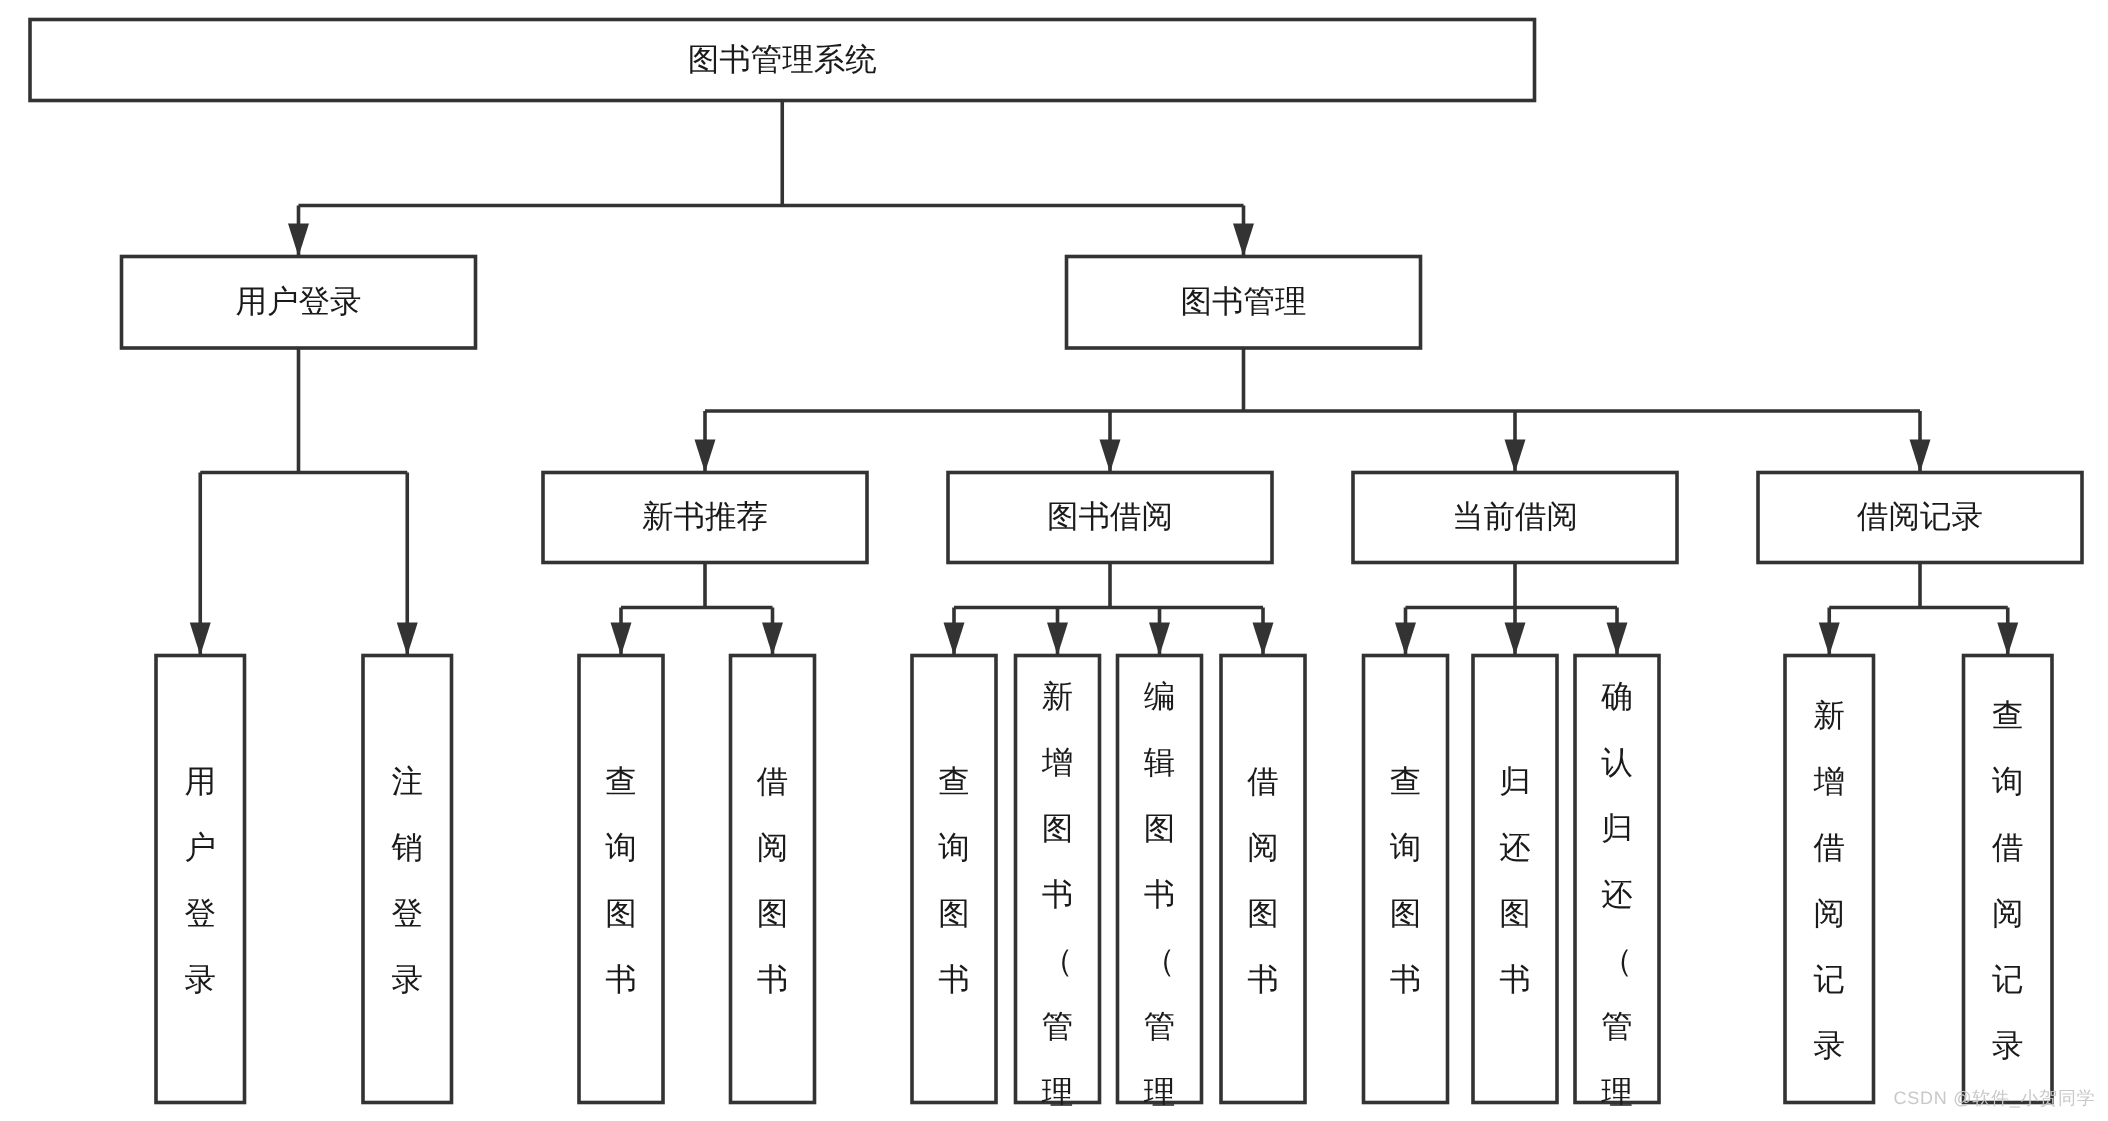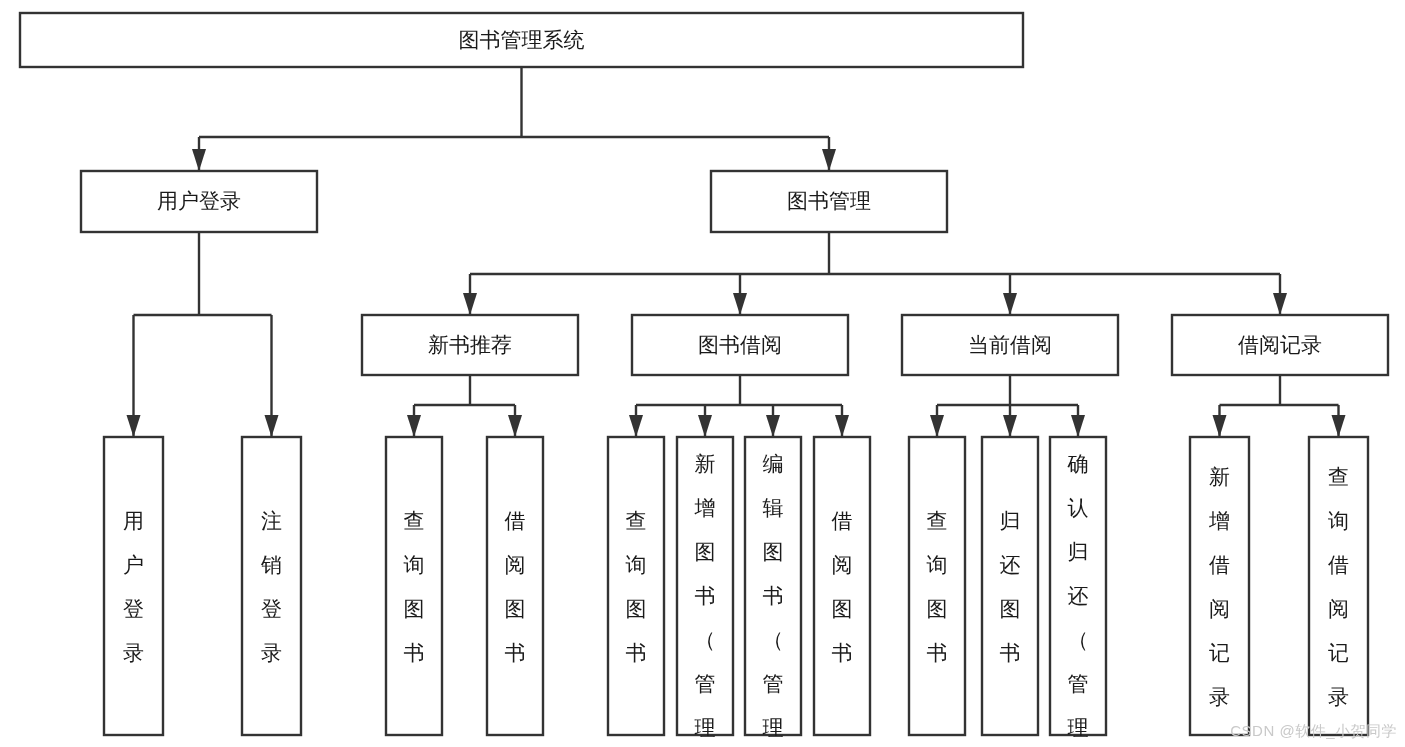"CSDN @软件_小贺同学" .watermark { font-size: 15px -> 12px }
